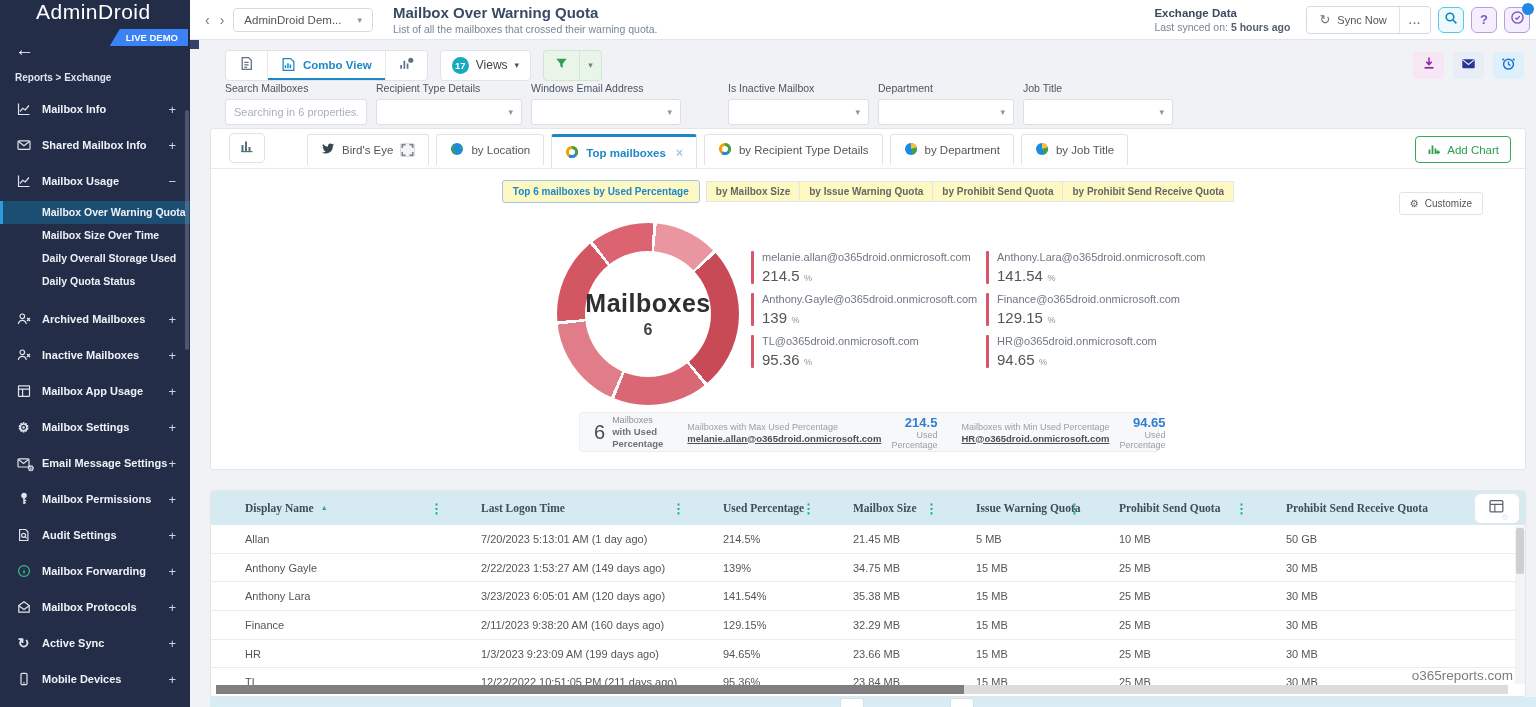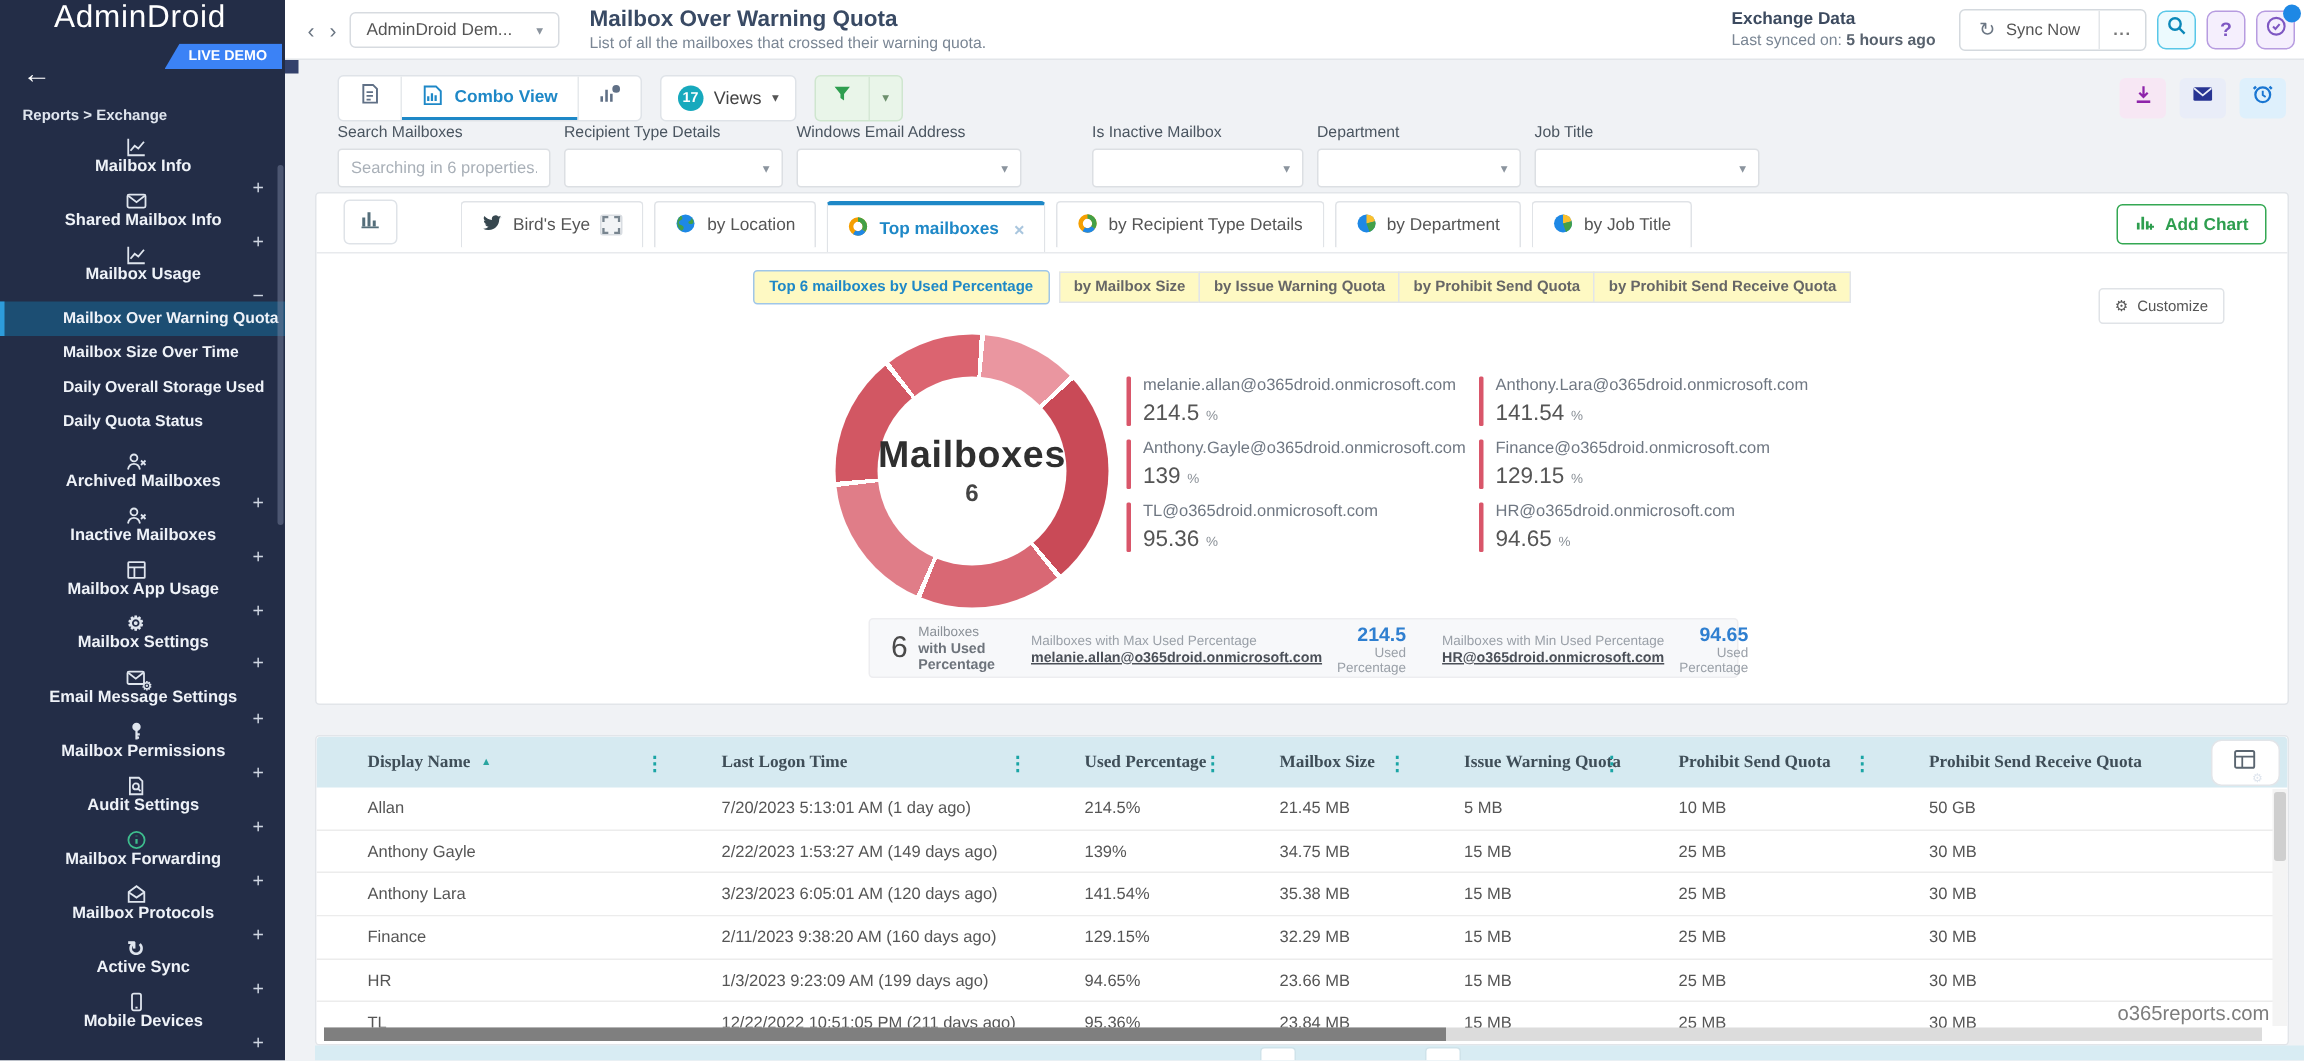"Mailbox Info" .nav-item { flex-direction: column -> none }
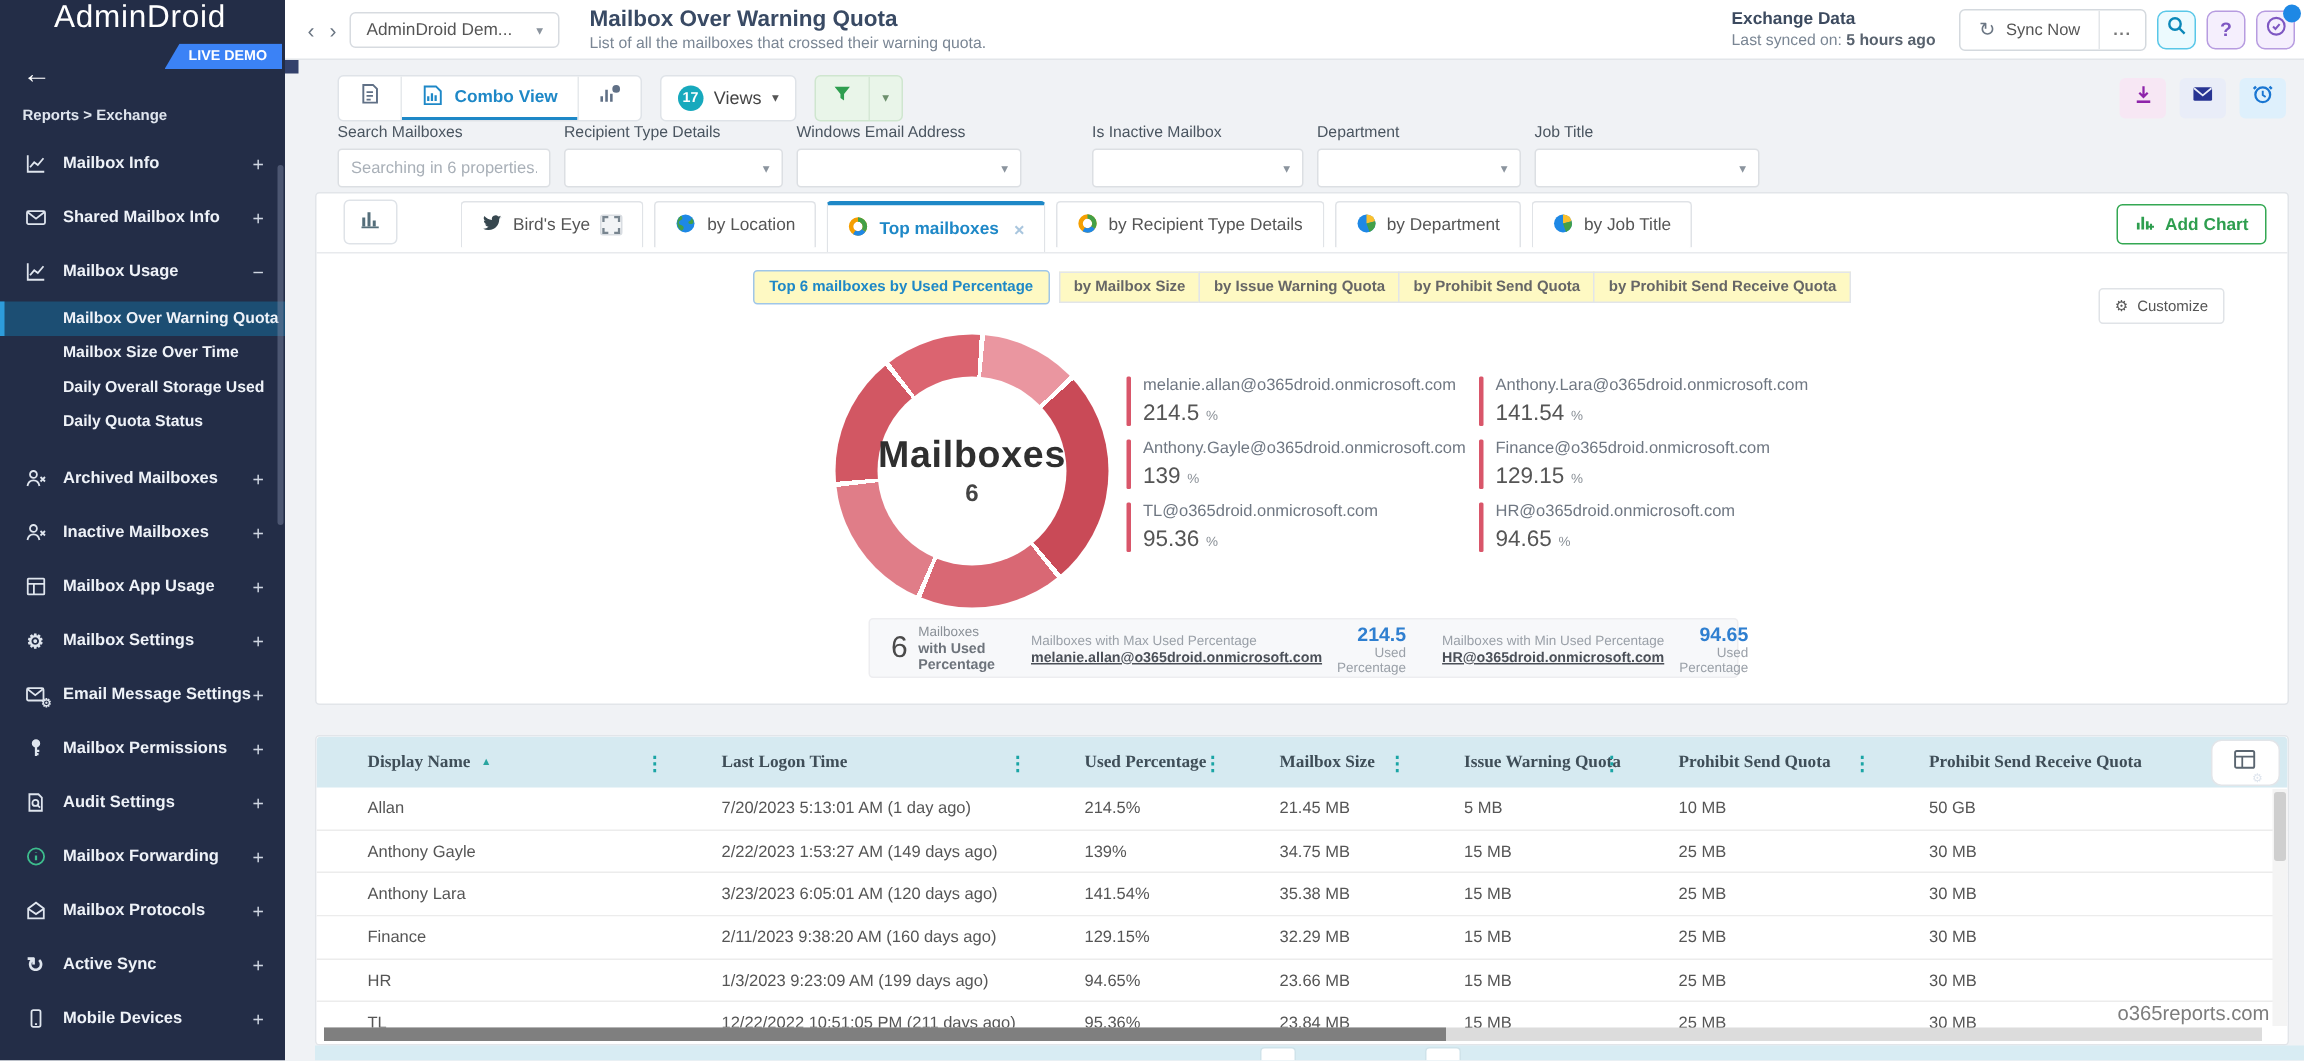"Add Chart" .add-chart { font-weight: bold -> normal }
